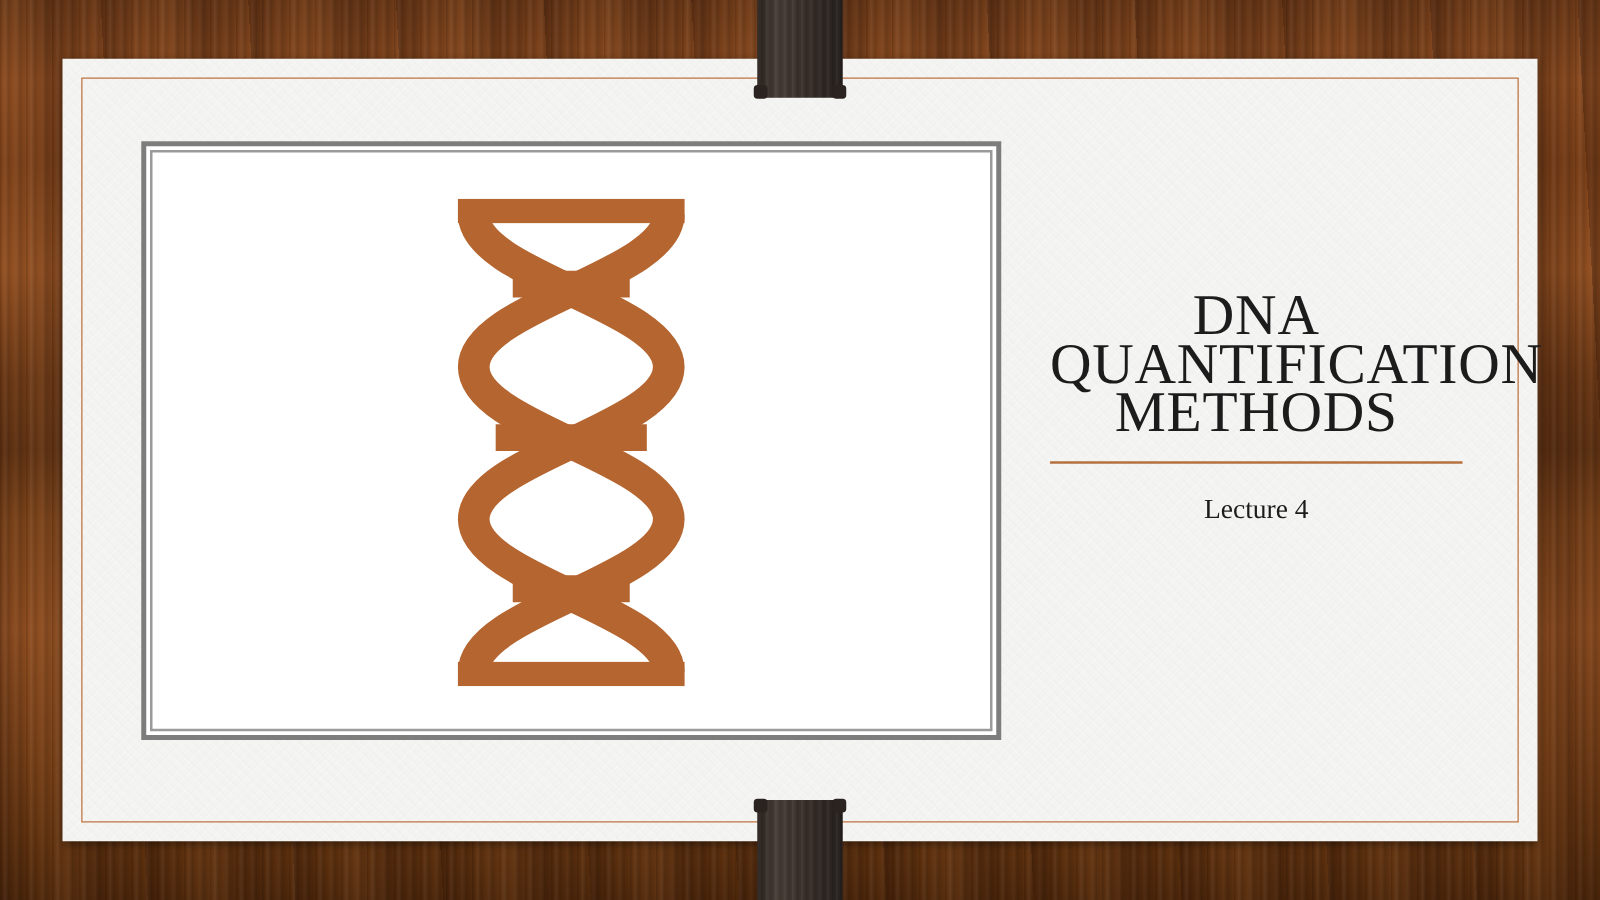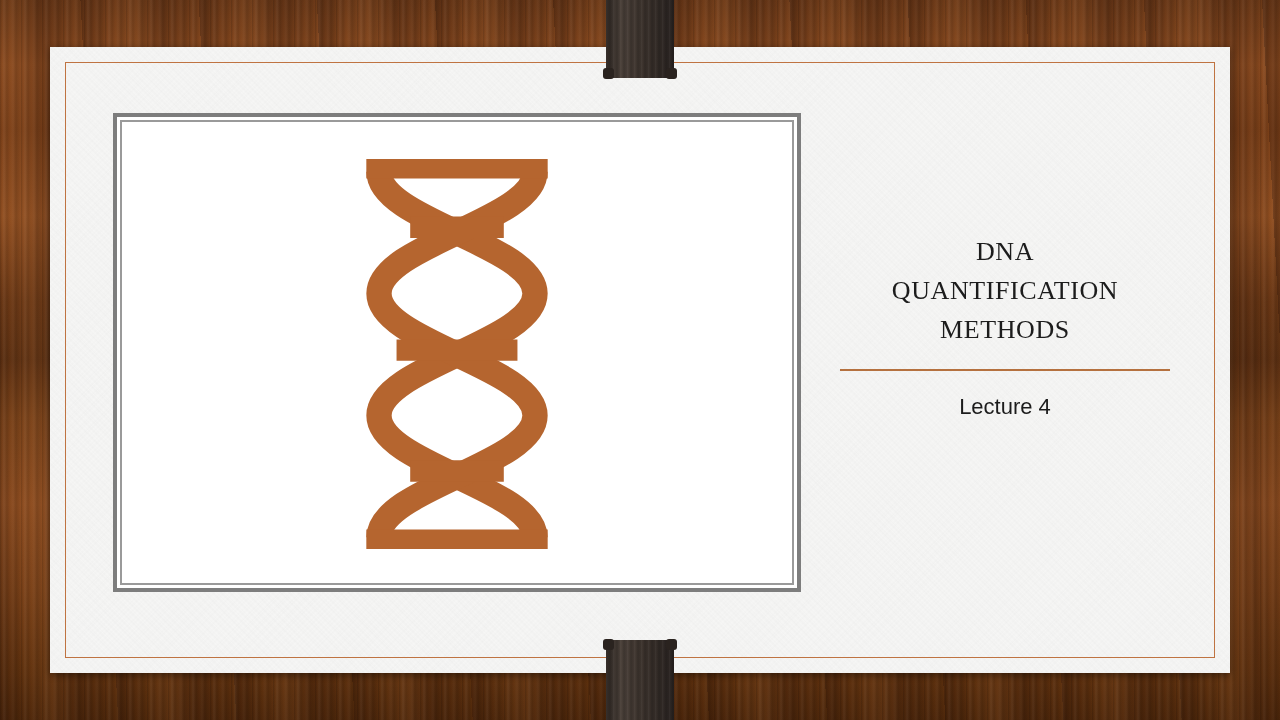"DNA" #slide-title { font-size: 26px -> 46px }
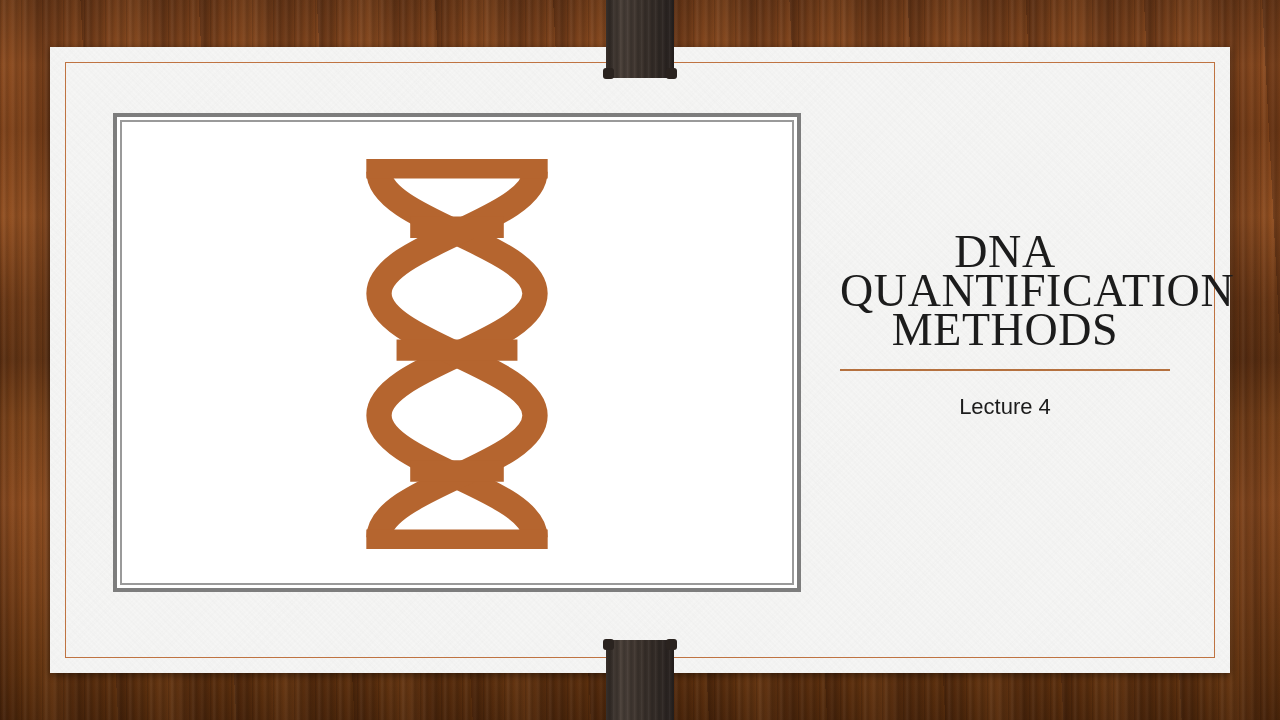"Lecture 4" #slide-subtitle { font-family: Liberation Sans, sans-serif -> Liberation Serif, serif }
